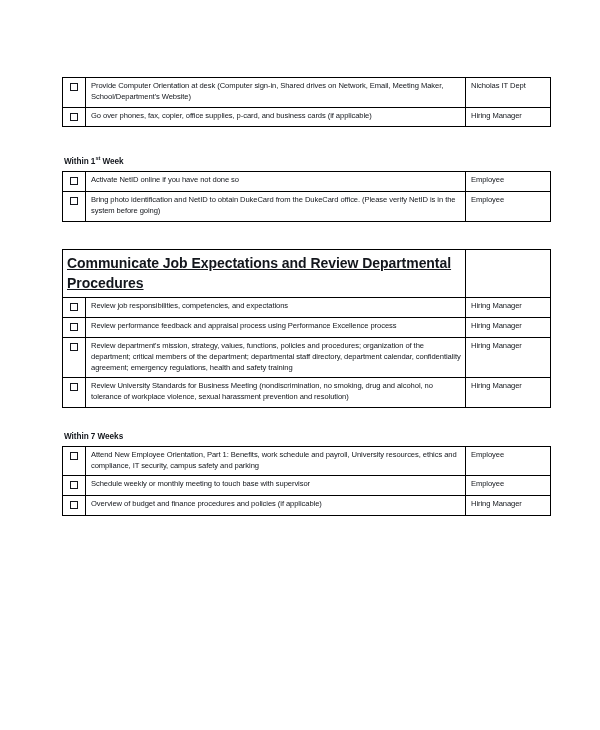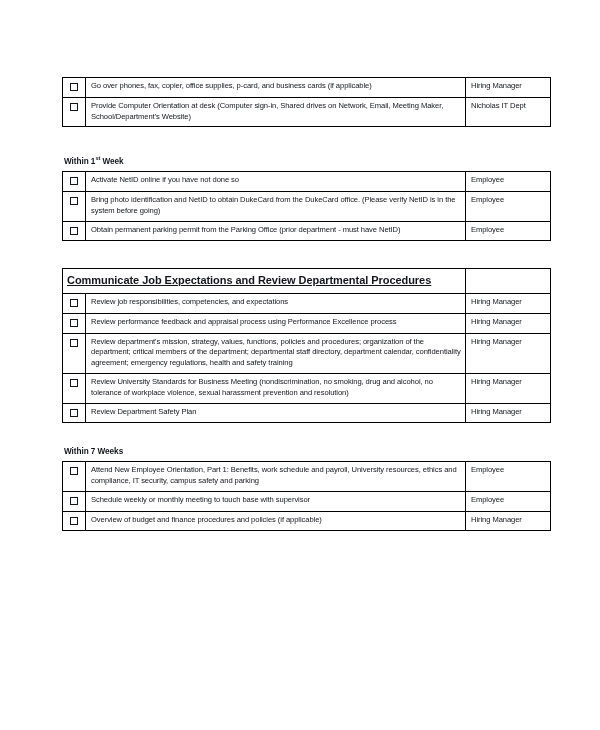"Go over phones, fax, copier," tr { order: before "Provide Computer Orientation at desk" -> after "Provide Computer Orientation at desk" }
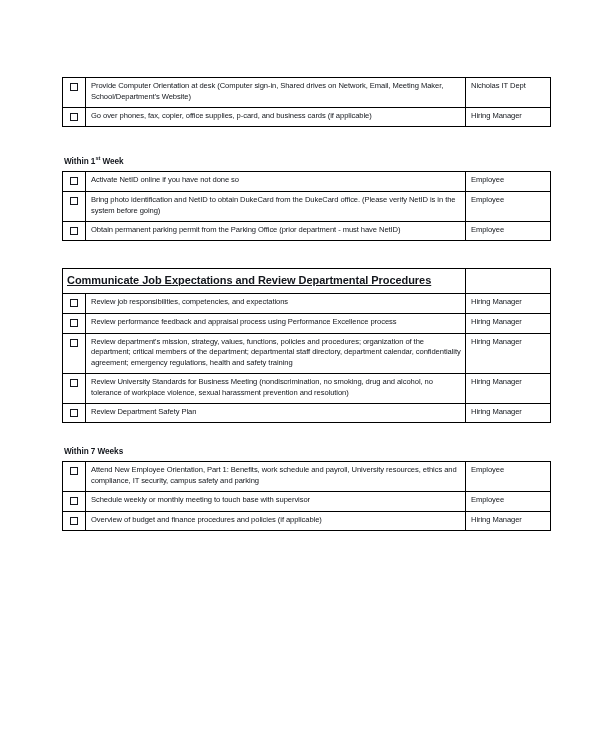"Obtain permanent parking permit from" tr { html: <tr> <td><span></span></td> <td>Obtain permanent parking permit from the Parking Office (prior department - must have NetID)</td> <td>Employee</td> </tr> -> none }
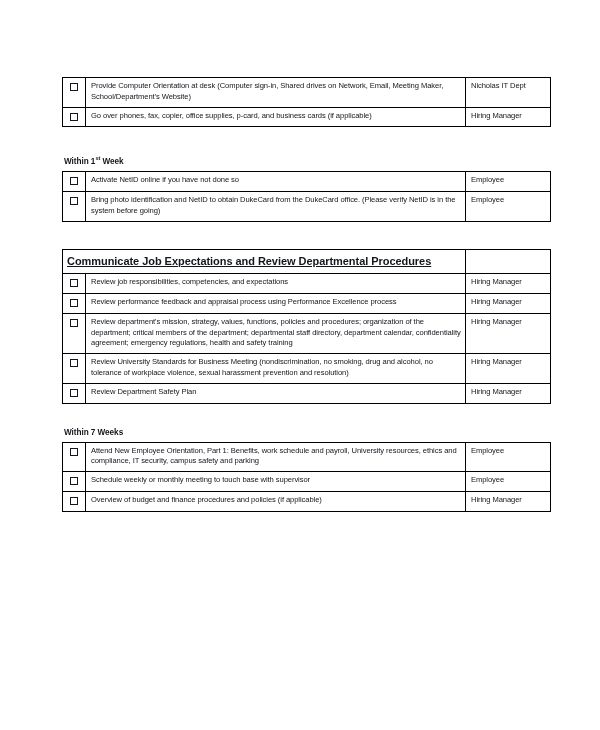"Communicate Job Expectations and Review" .section-head-text { font-size: 11px -> 14px }
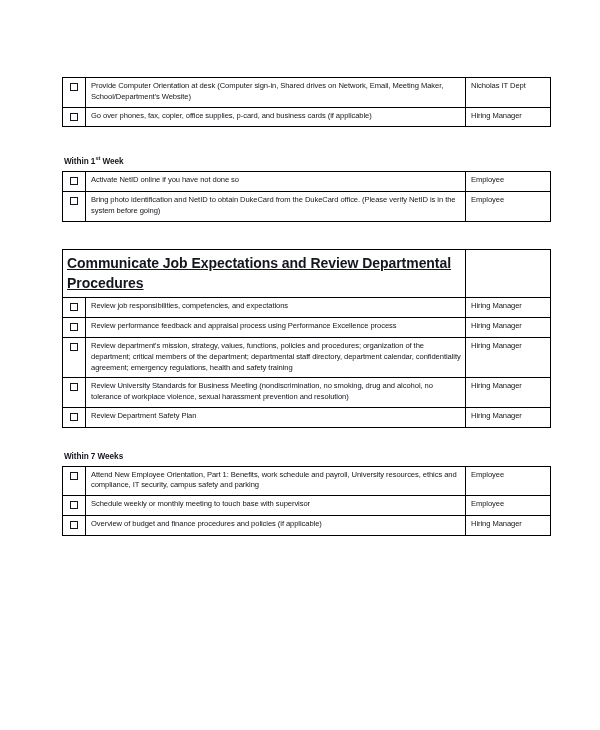"Review Department Safety Plan" tr { html: <tr> <td><span></span></td> <td>Review Department Safety Plan</td> <td>Hiring Manager</td> </tr> -> none }
